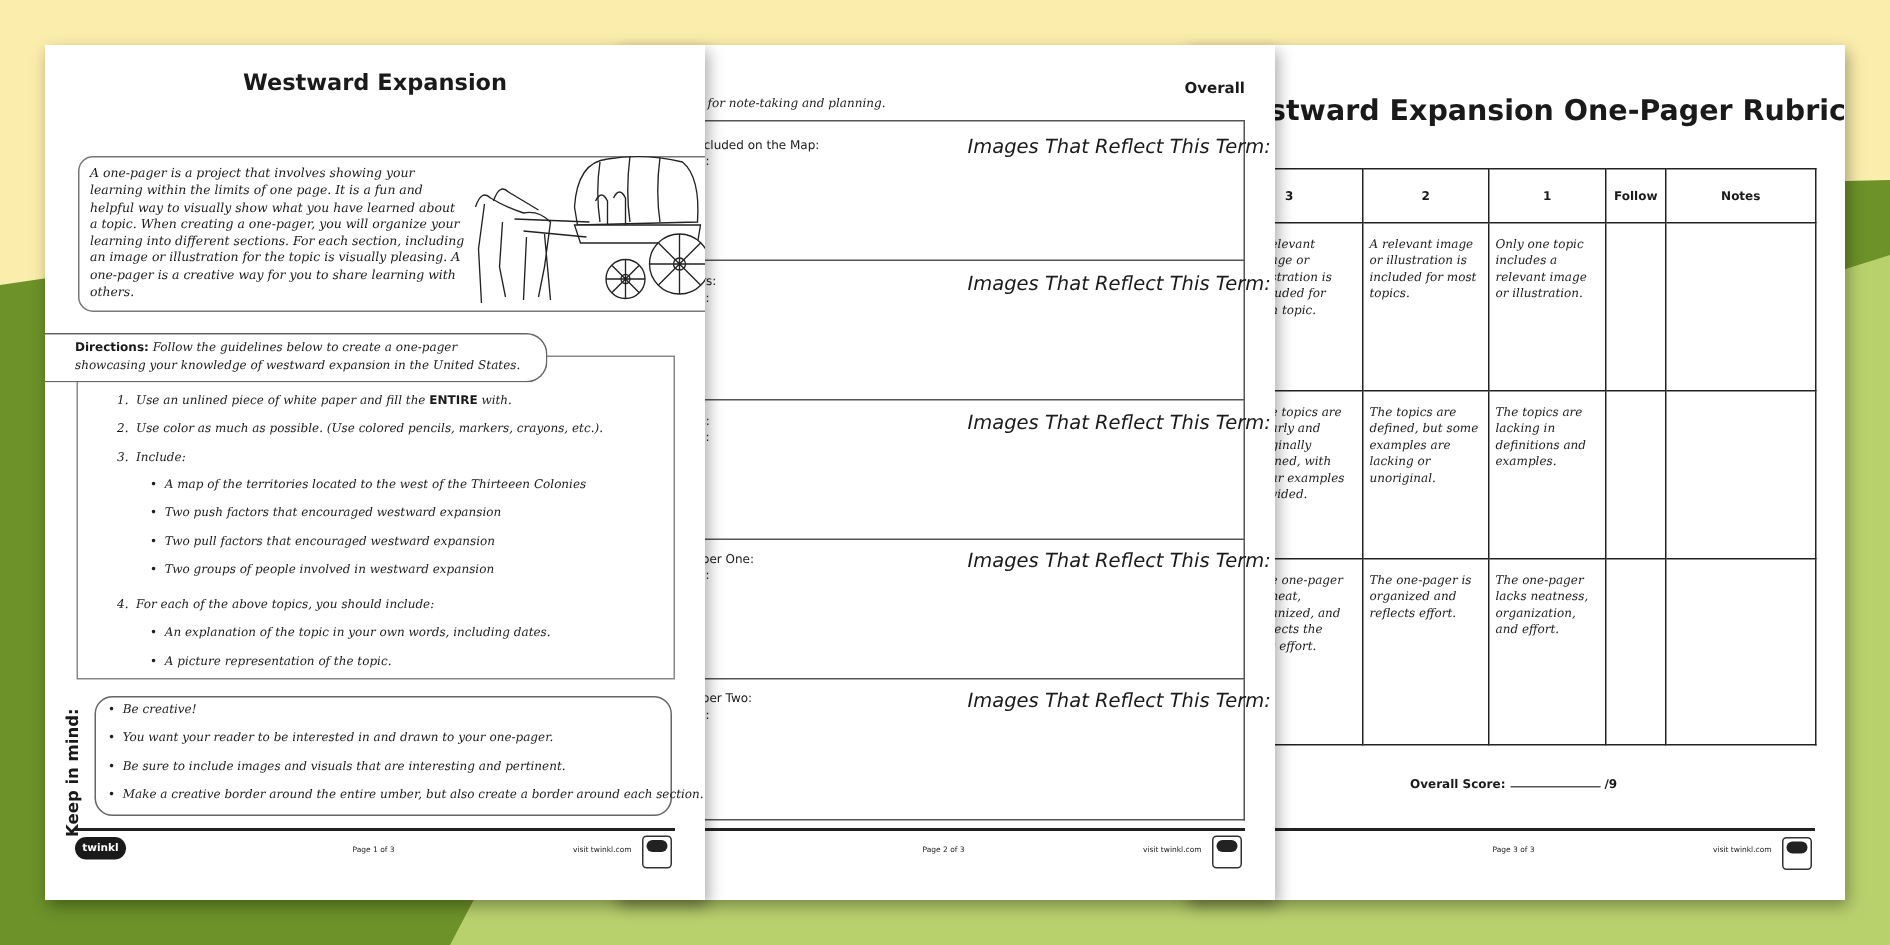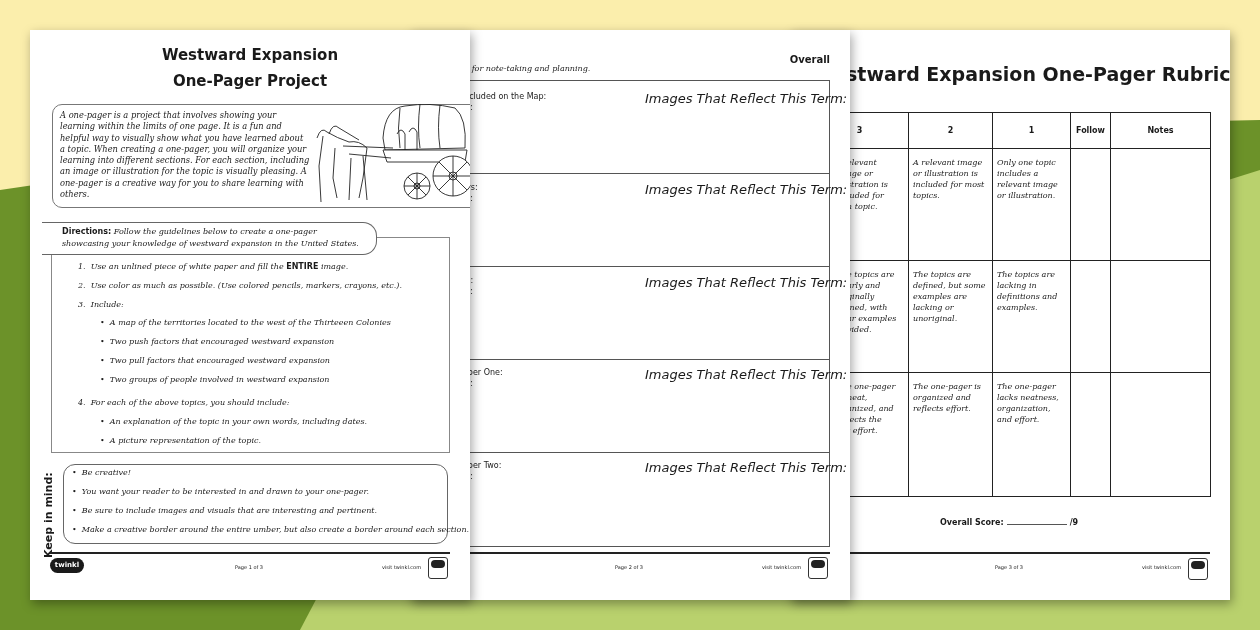"One-Pager Project" div { html: <div>One-Pager Project</div> -> none }
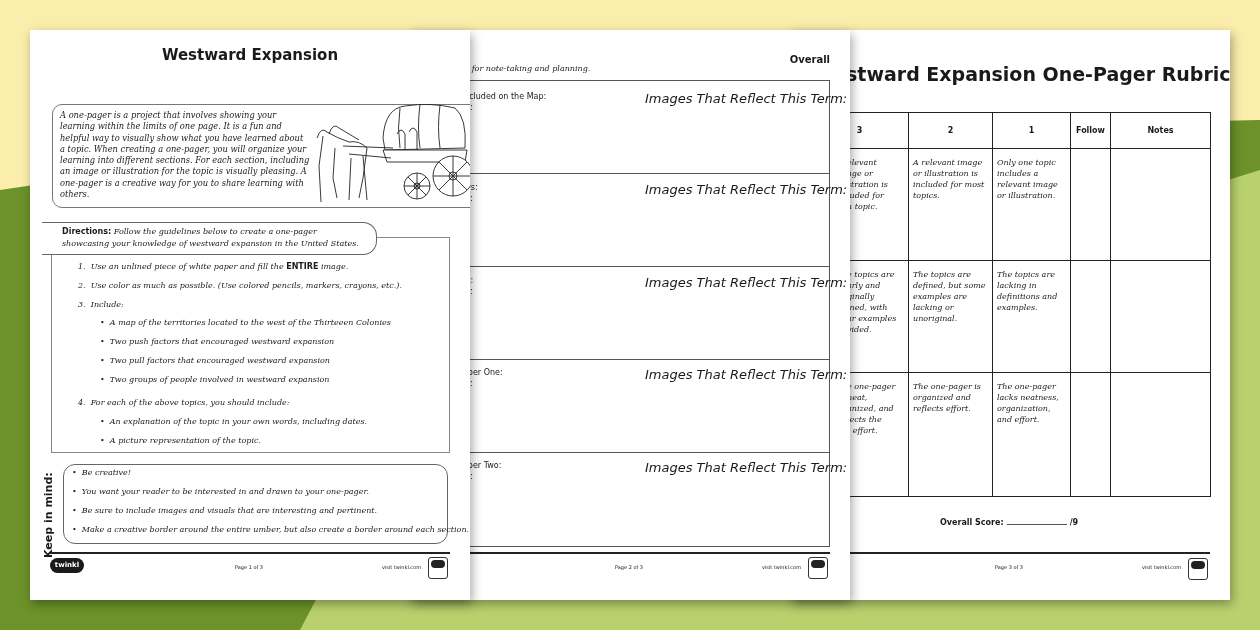"Directions: Follow the guidelines below" .dir-tab { left: 12px -> 0 }
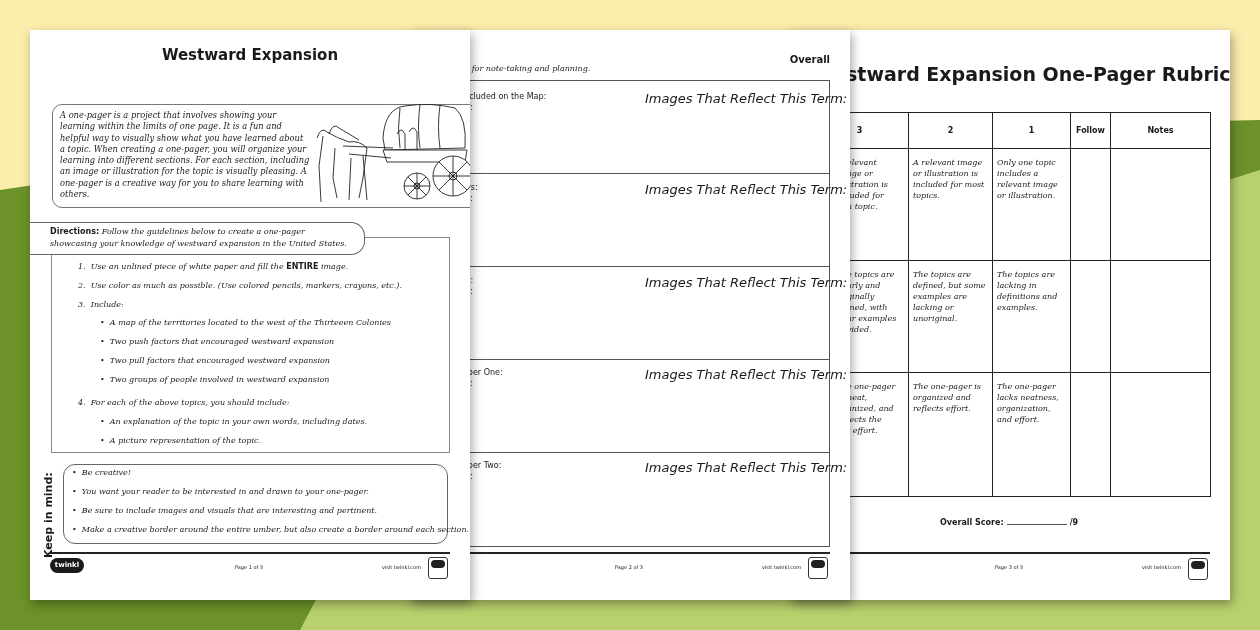"image." span { text: image -> with }
